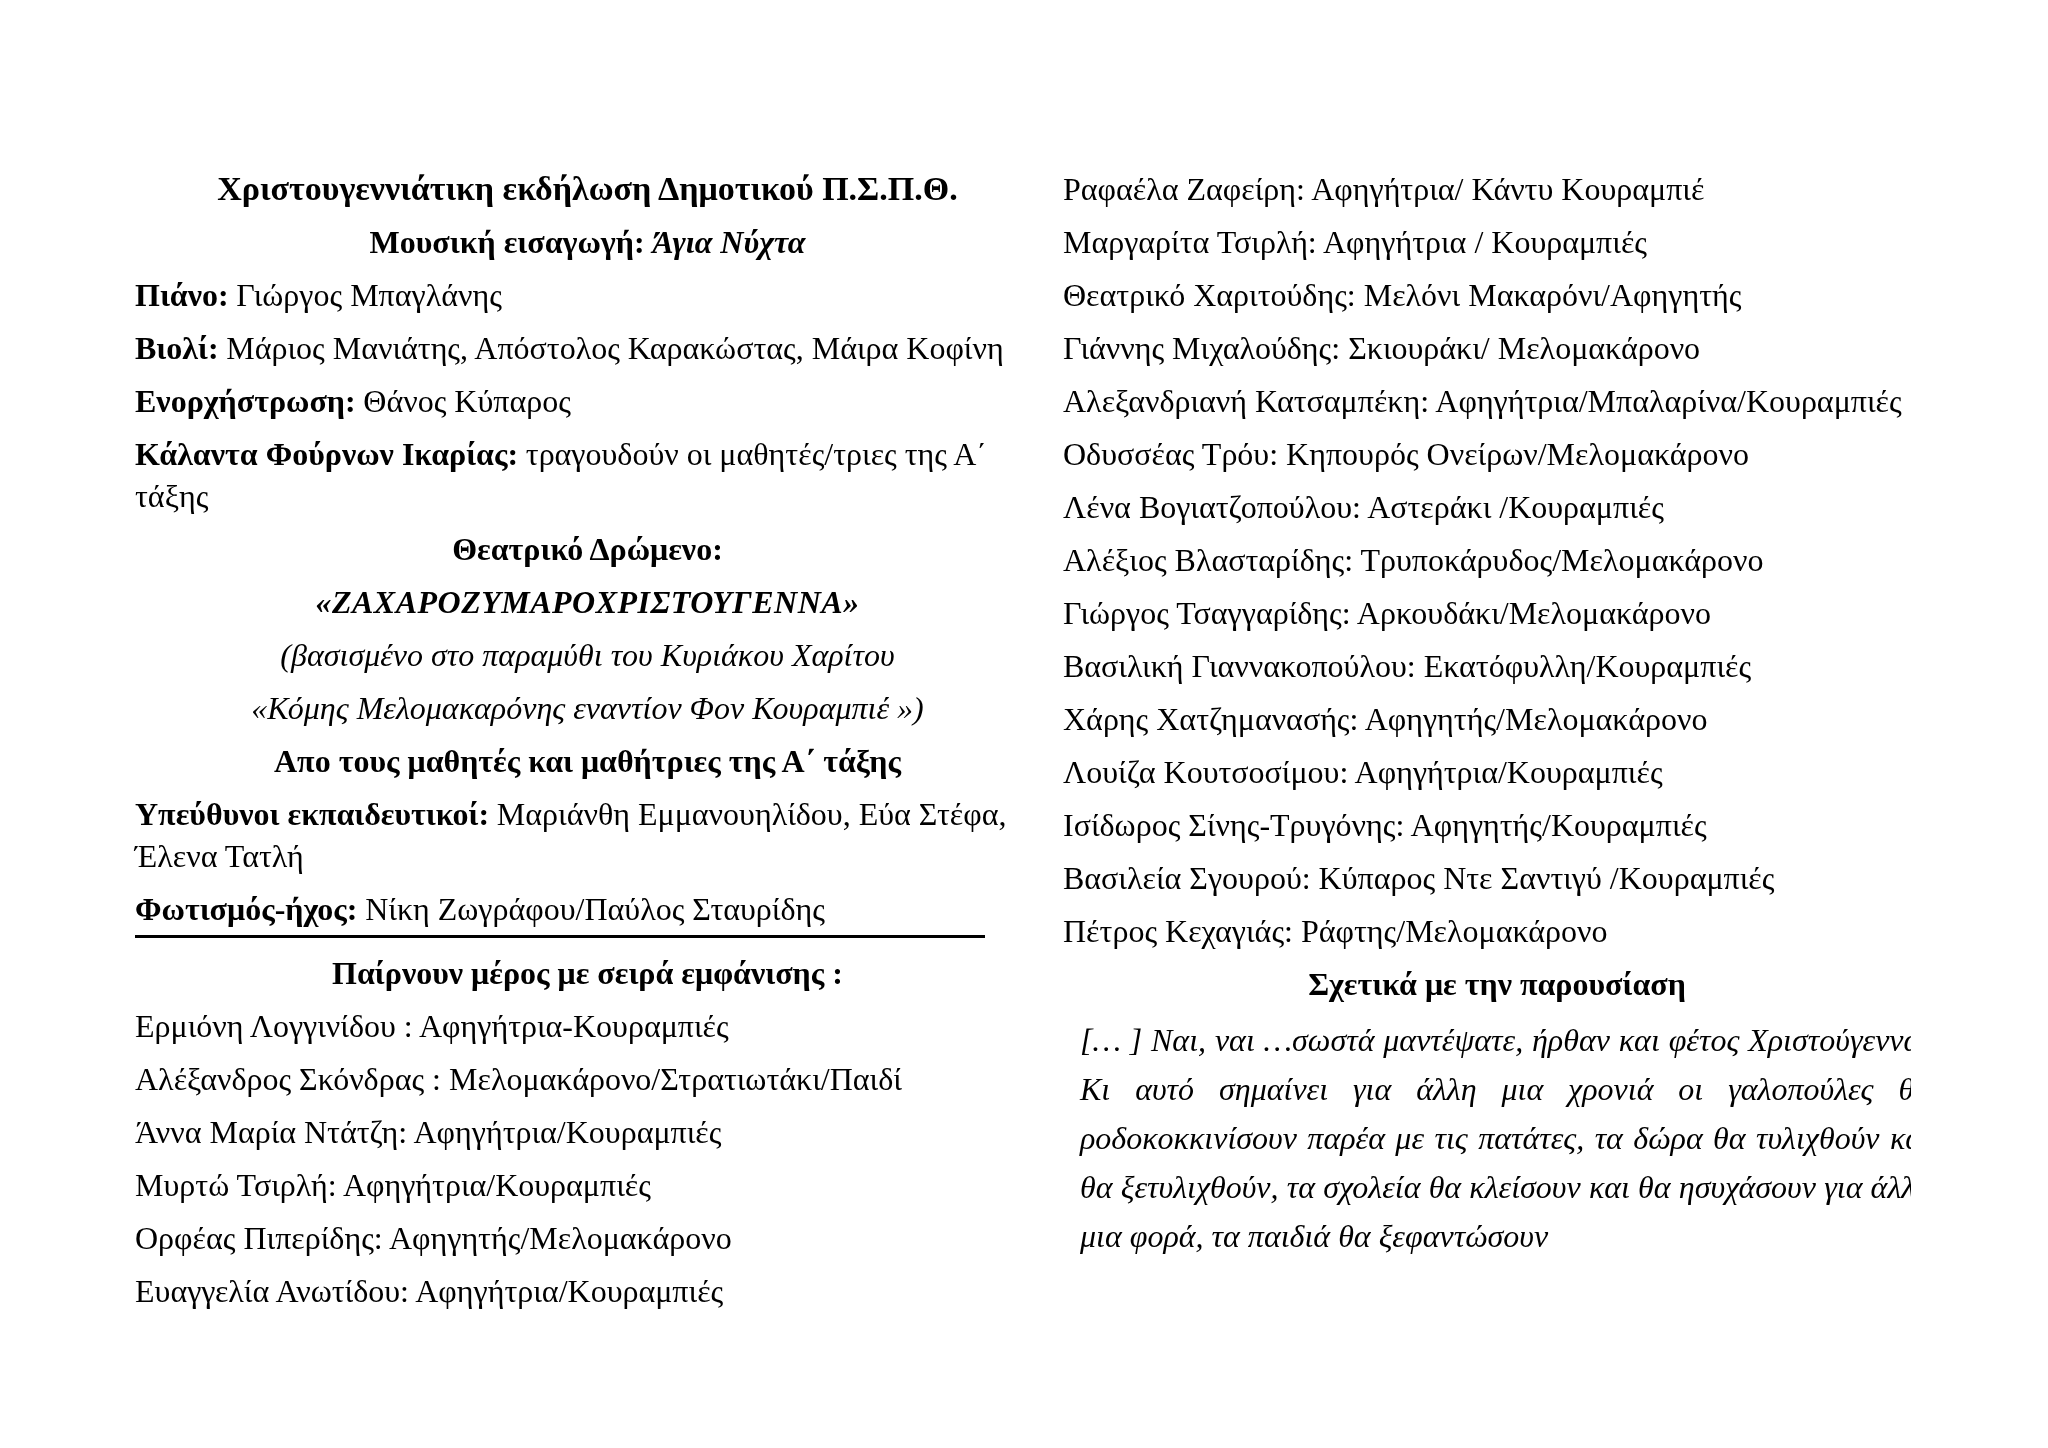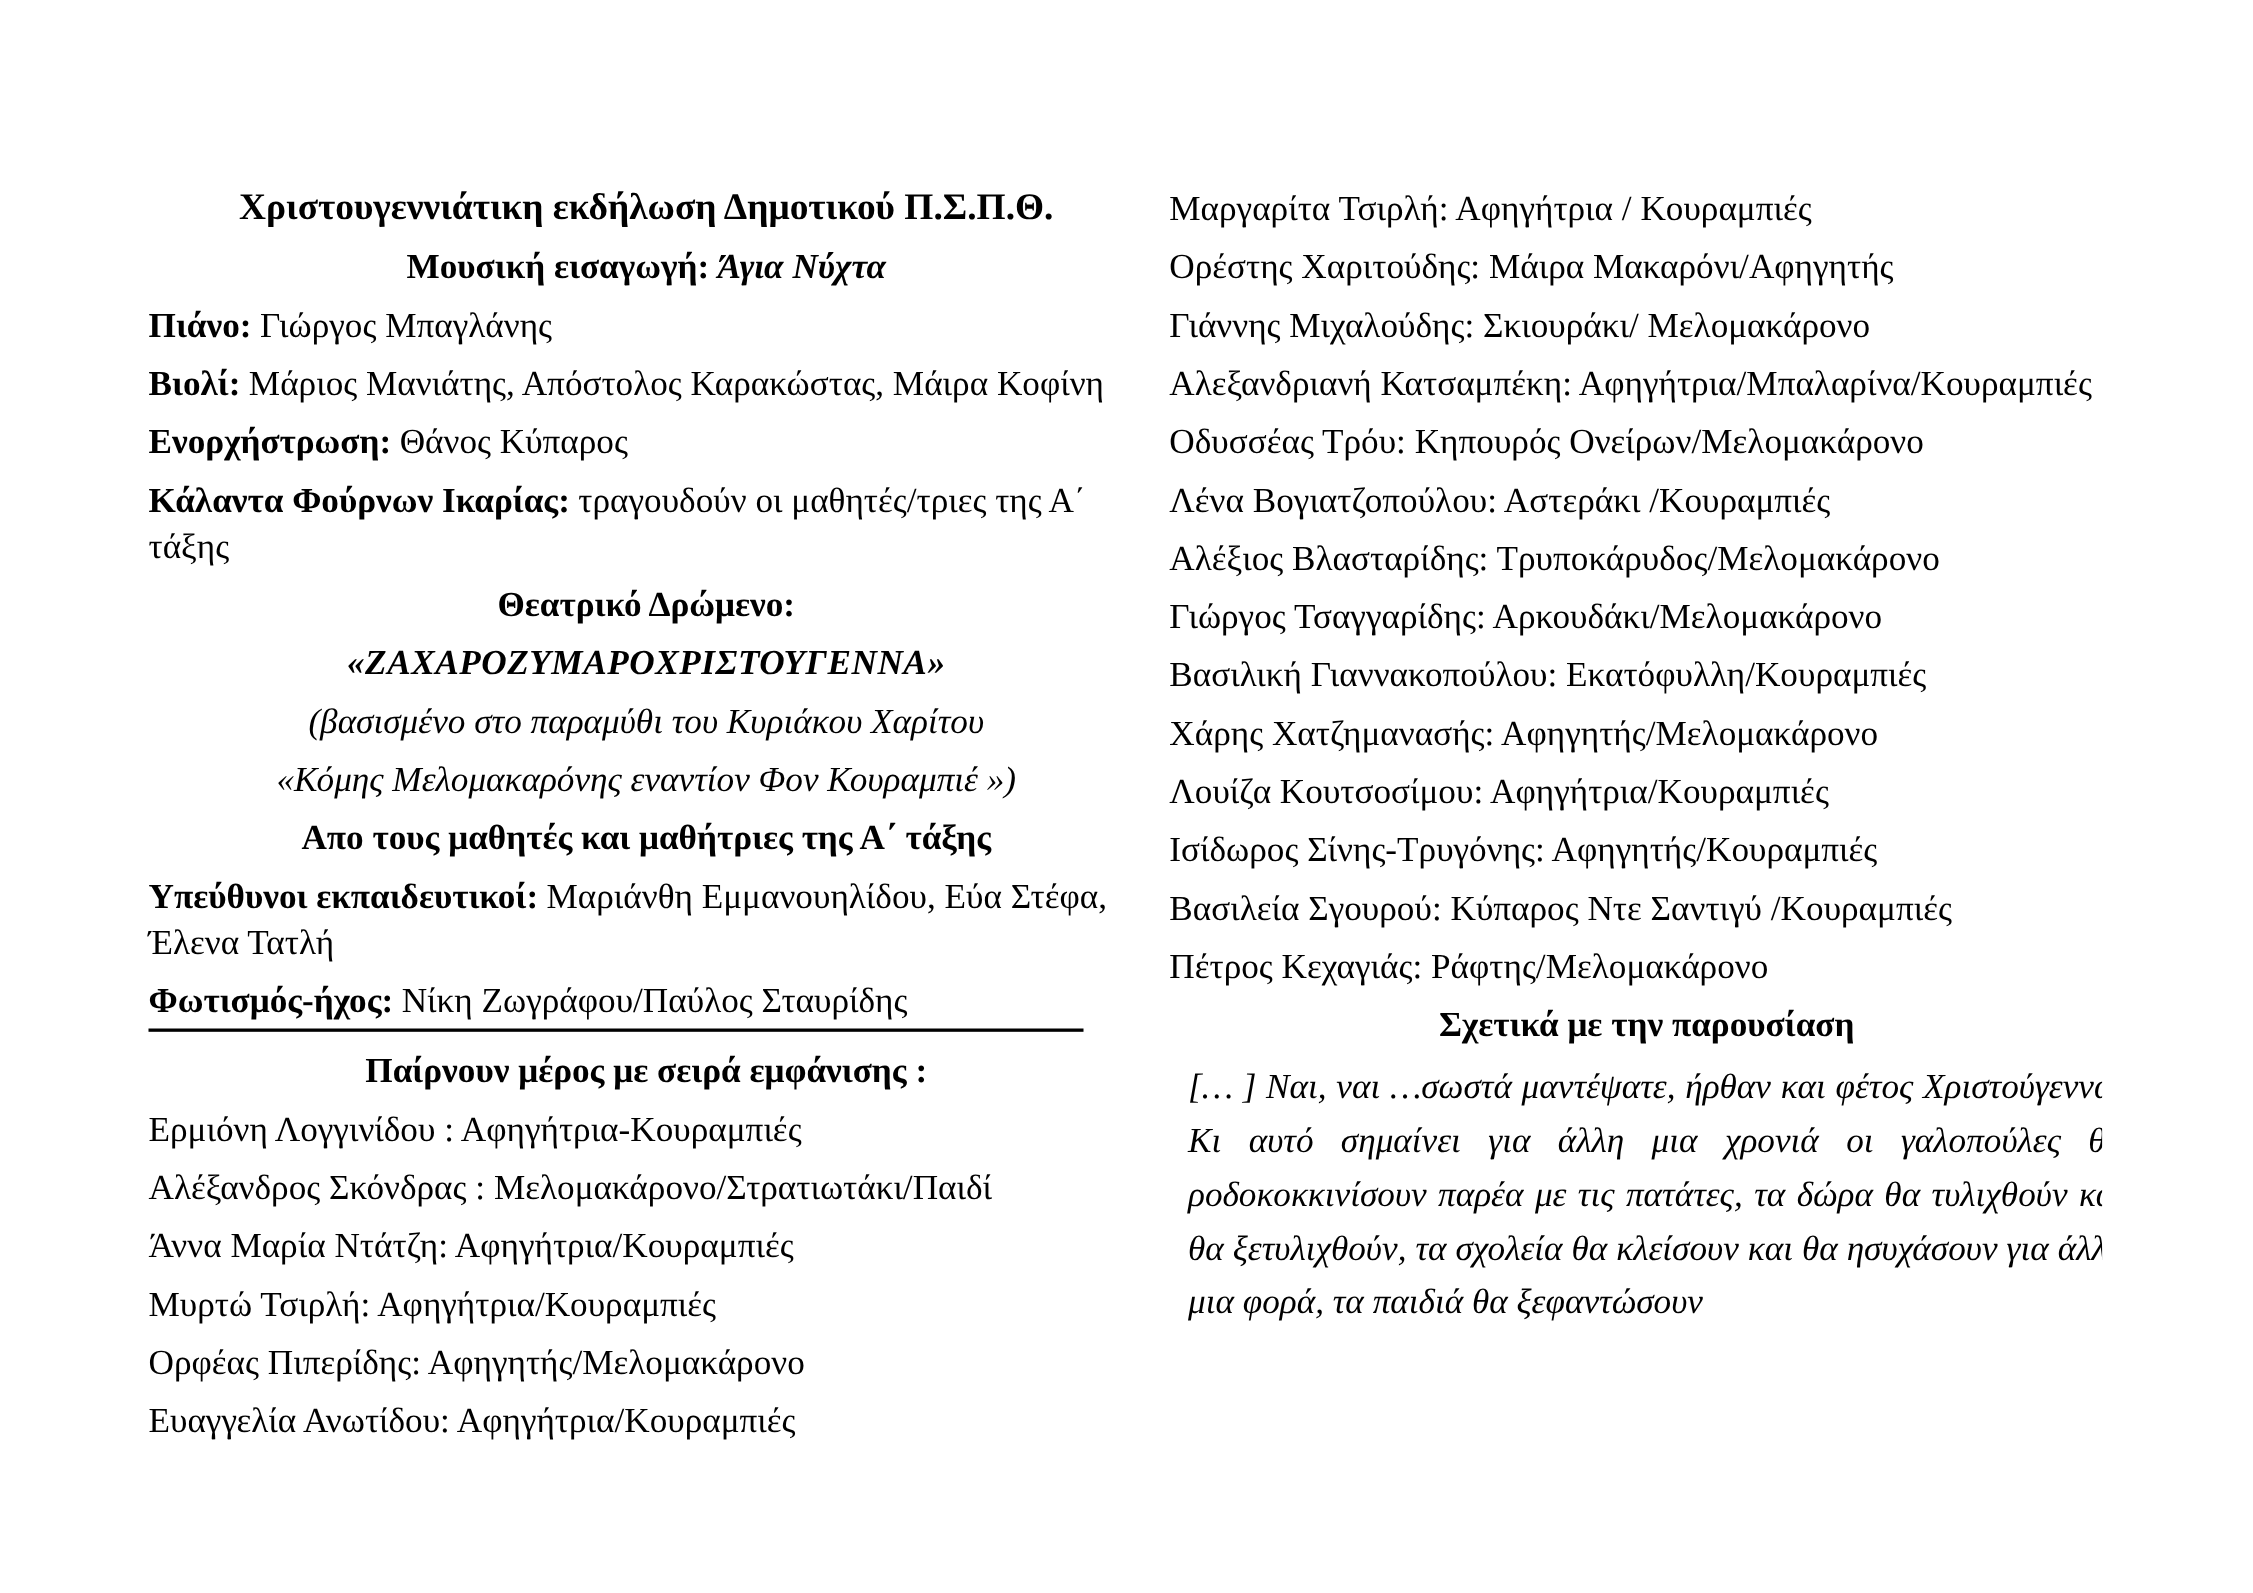"Ραφαέλα Ζαφείρη: Αφηγήτρια/ Κάντυ" div.row { html: none -> <div>Ραφαέλα Ζαφείρη: Αφηγήτρια/ Κάντυ Κουραμπιέ</div> }
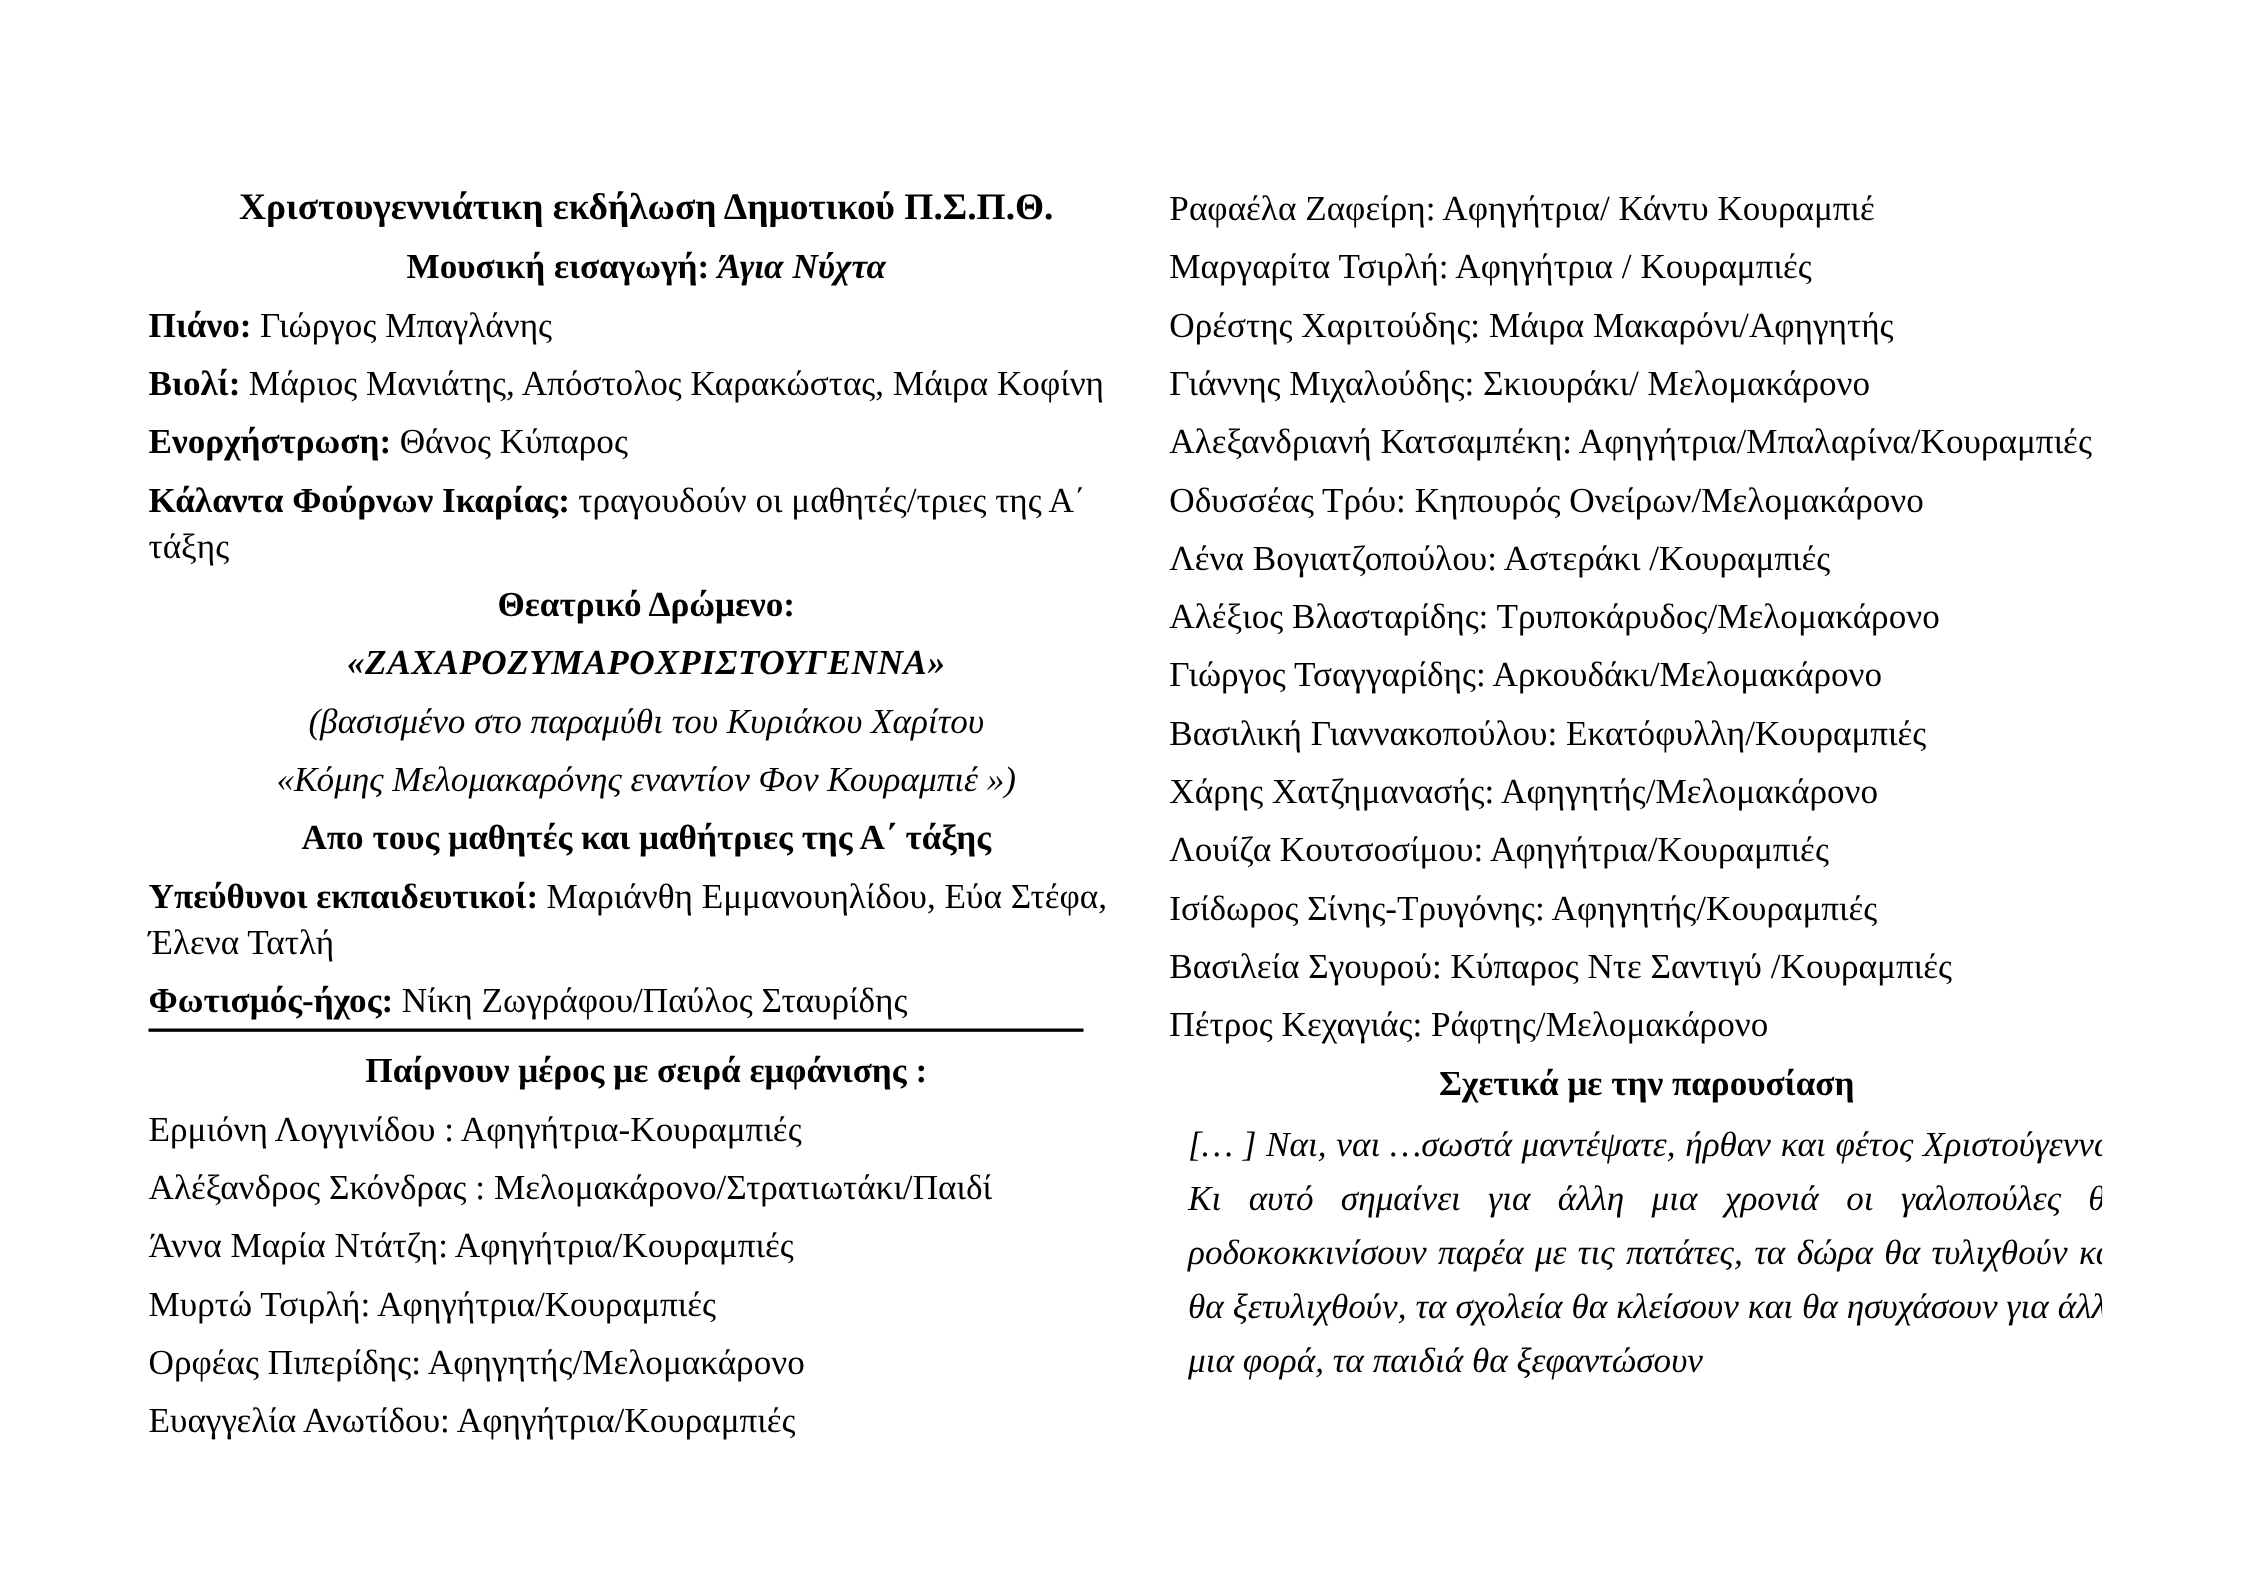"Ορέστης Χαριτούδης: Μάιρα" div.row { text: Ορέστης Χαριτούδης: Μάιρα -> Θεατρικό Χαριτούδης: Μελόνι }
